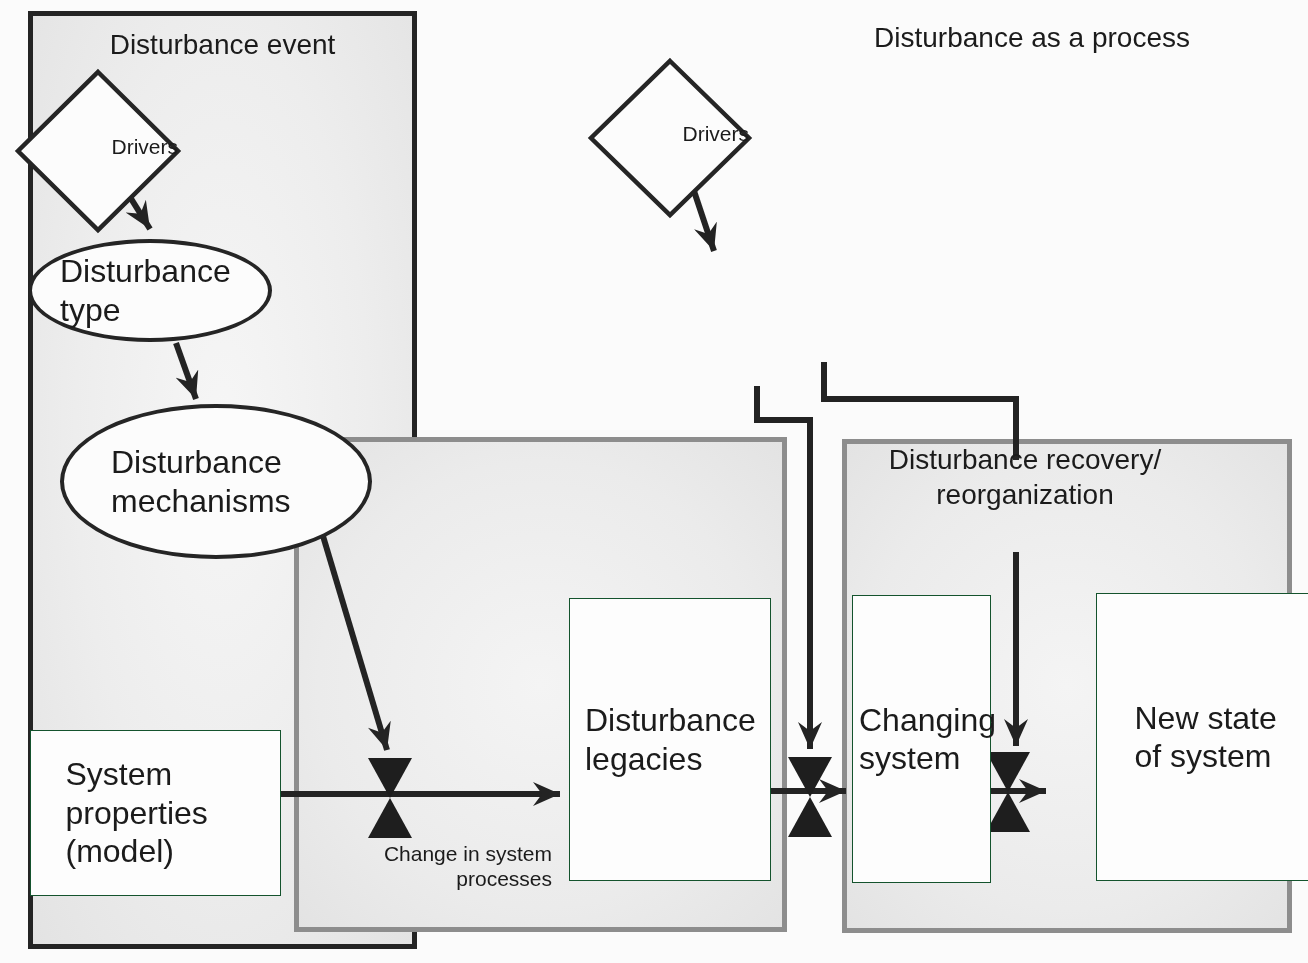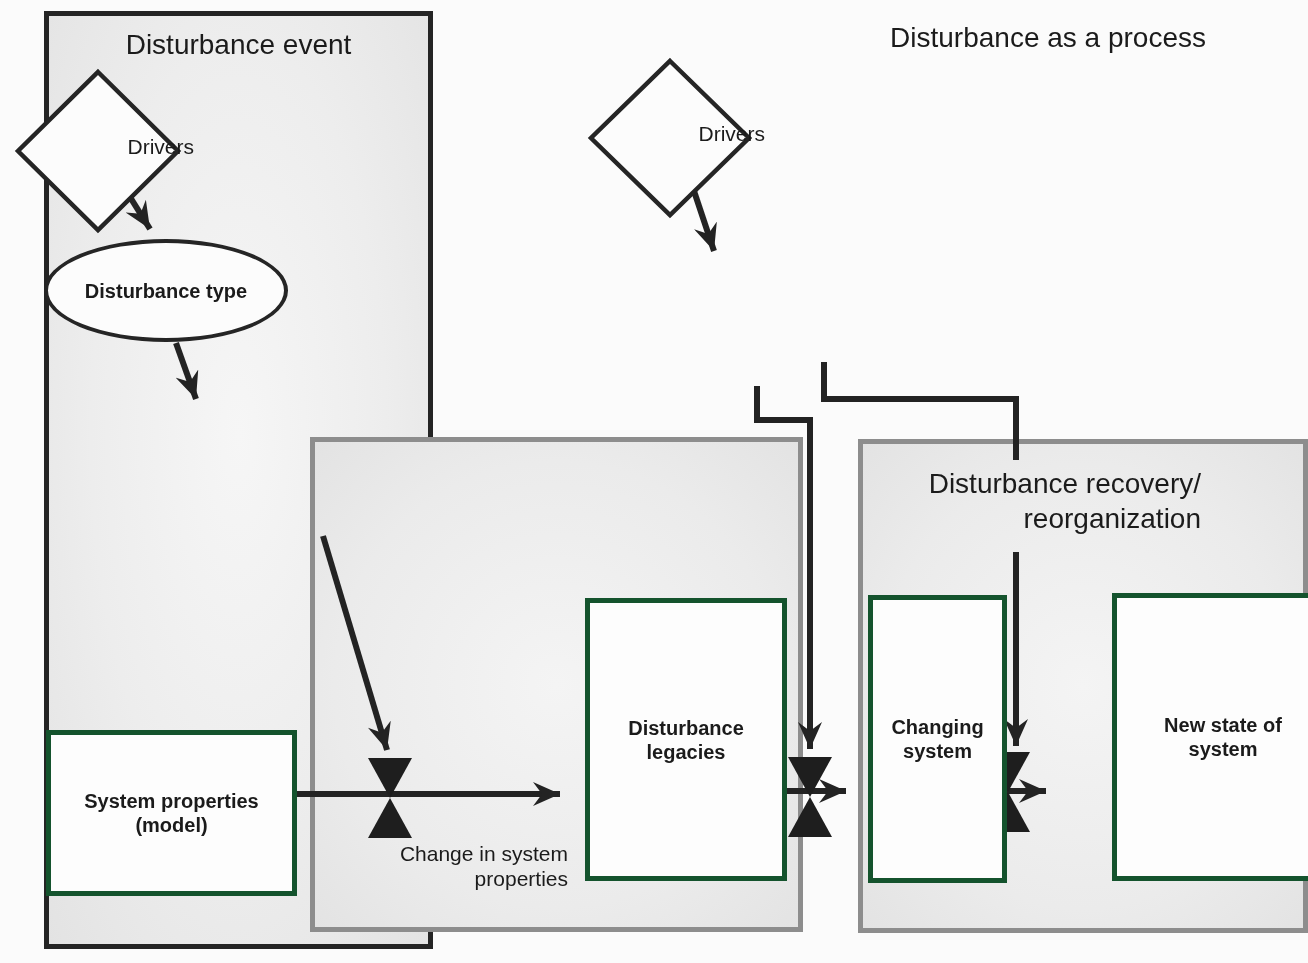"Disturbance event" .abs { margin-left: 16px -> none }
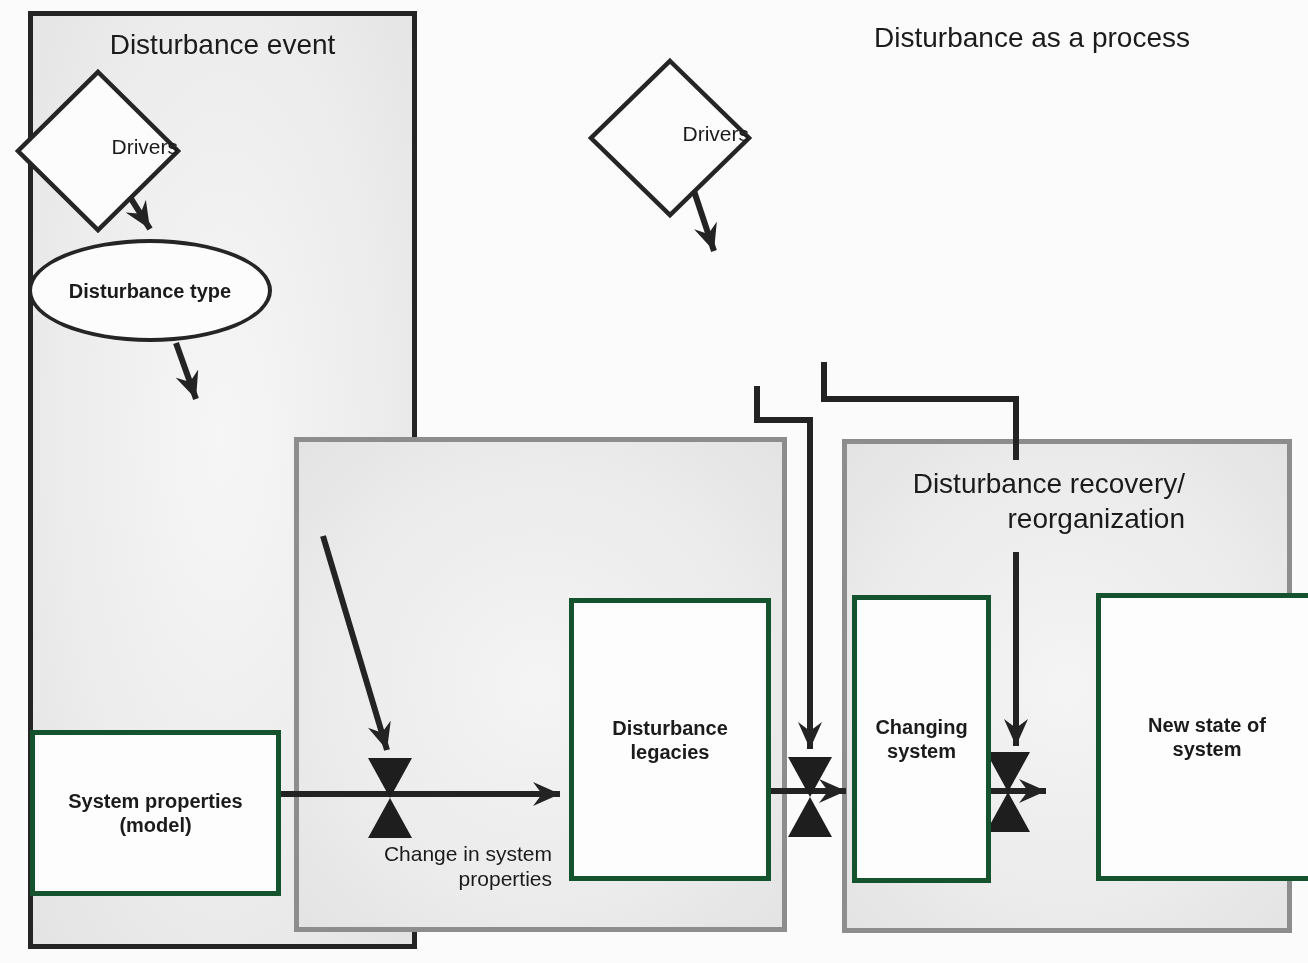"Disturbance type" .lbl-inner { font-size: 20px -> 32px; font-weight: bold -> none; text-align: center -> left }
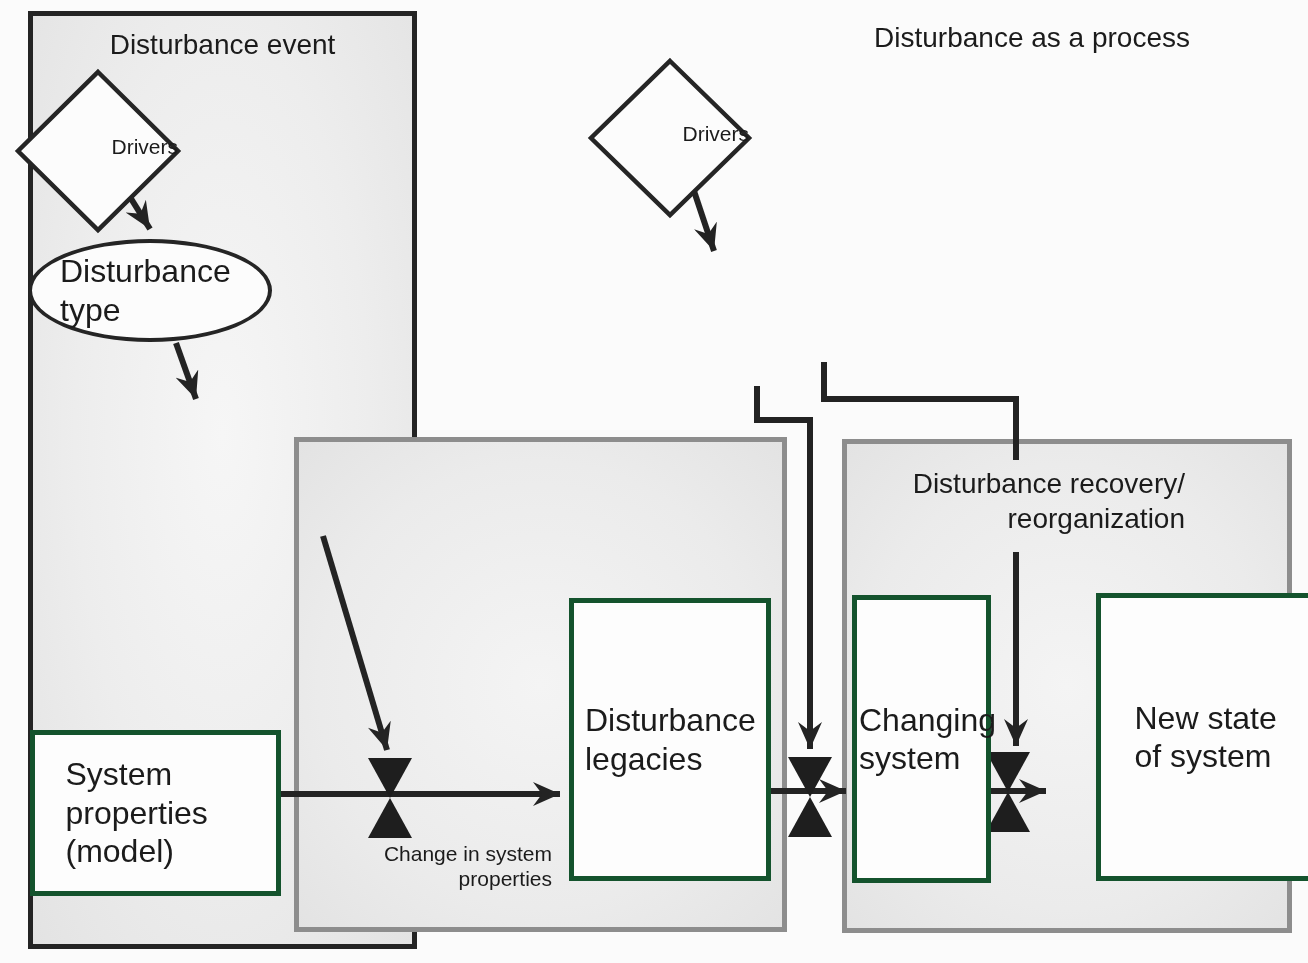"Disturbance mechanisms" div.abs { html: none -> <div> <div>Disturbance mechanisms</div> </div> }
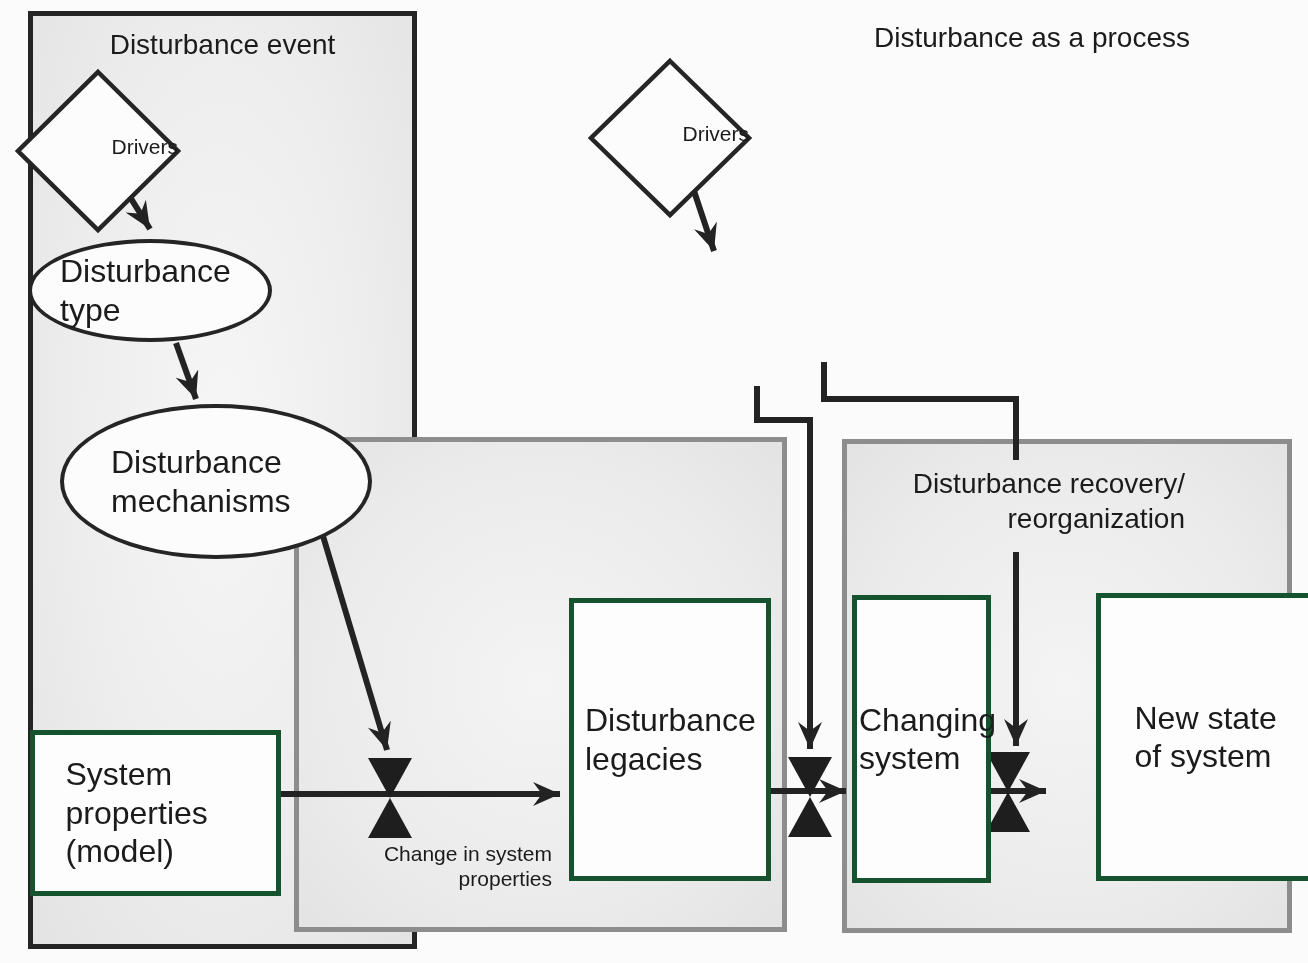"Disturbance recovery/" .t-recovery { text-align: right -> center; top: 466px -> 442px }
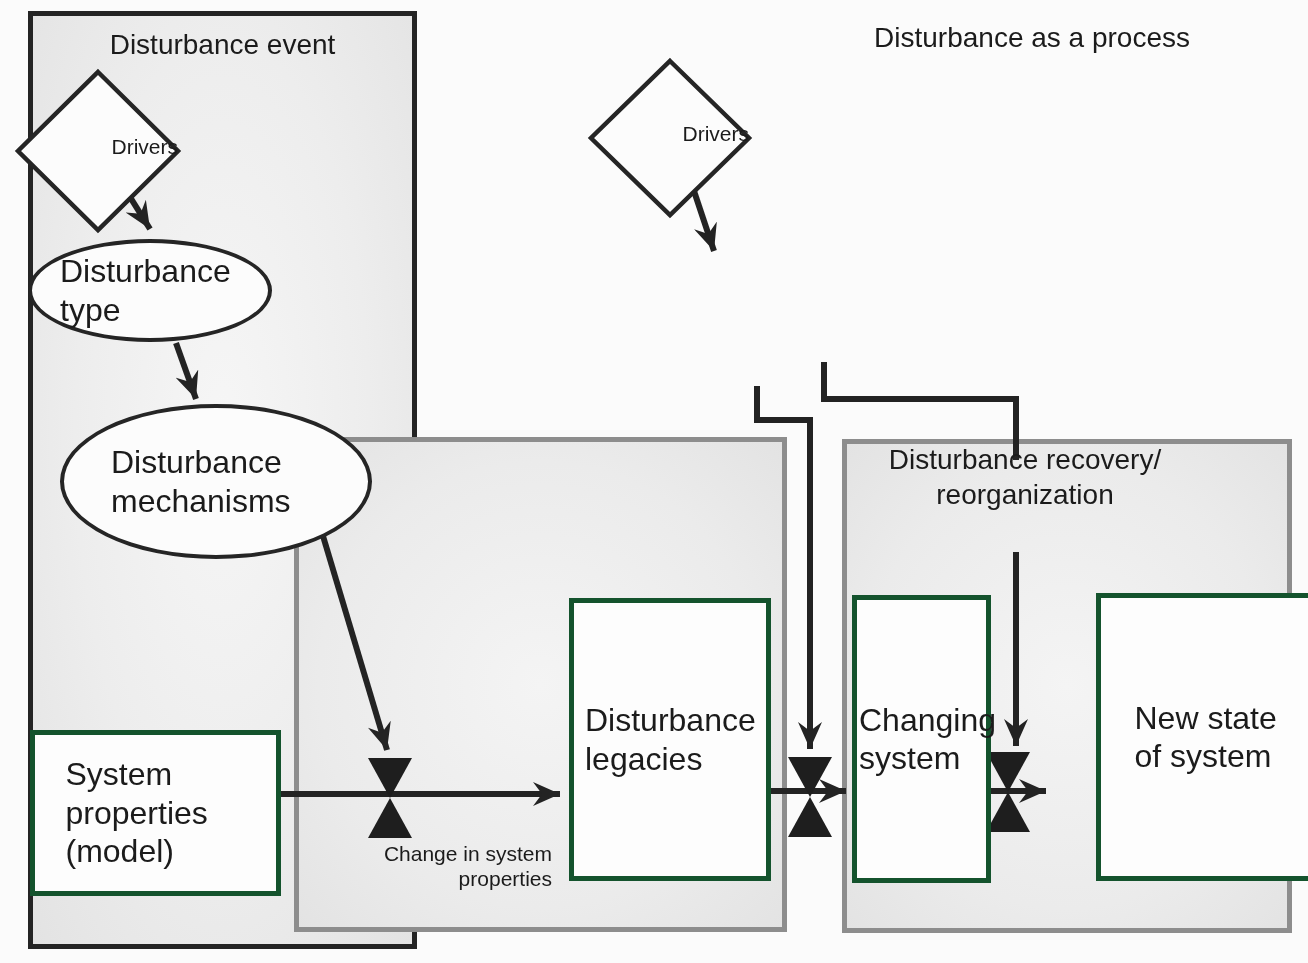"Disturbance legacies" .whitebox { border: 5px solid #14532d -> 1px solid #14532d }
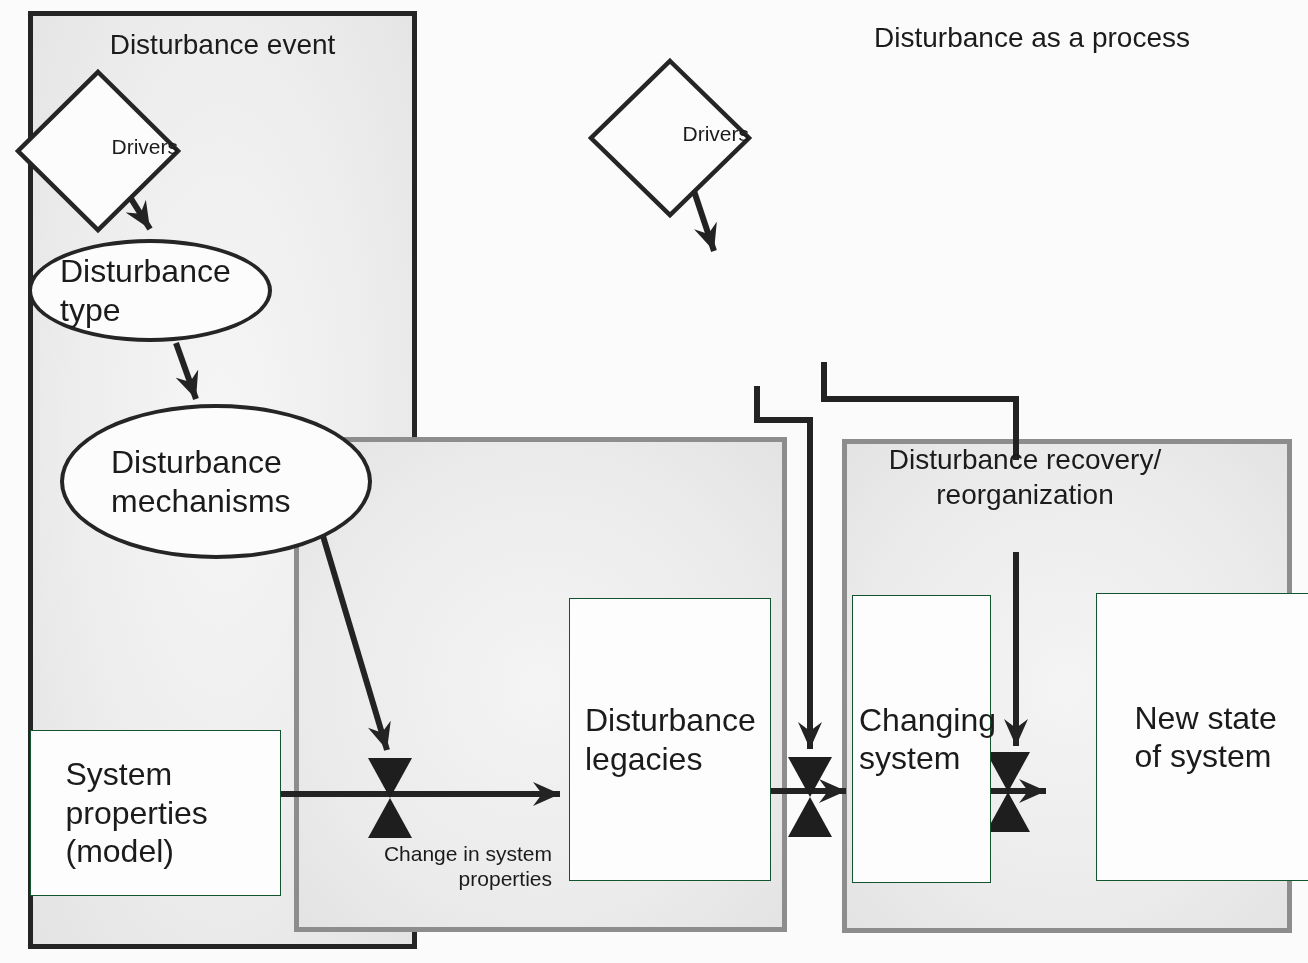"Change in system properties" div.abs { text: properties -> processes }
